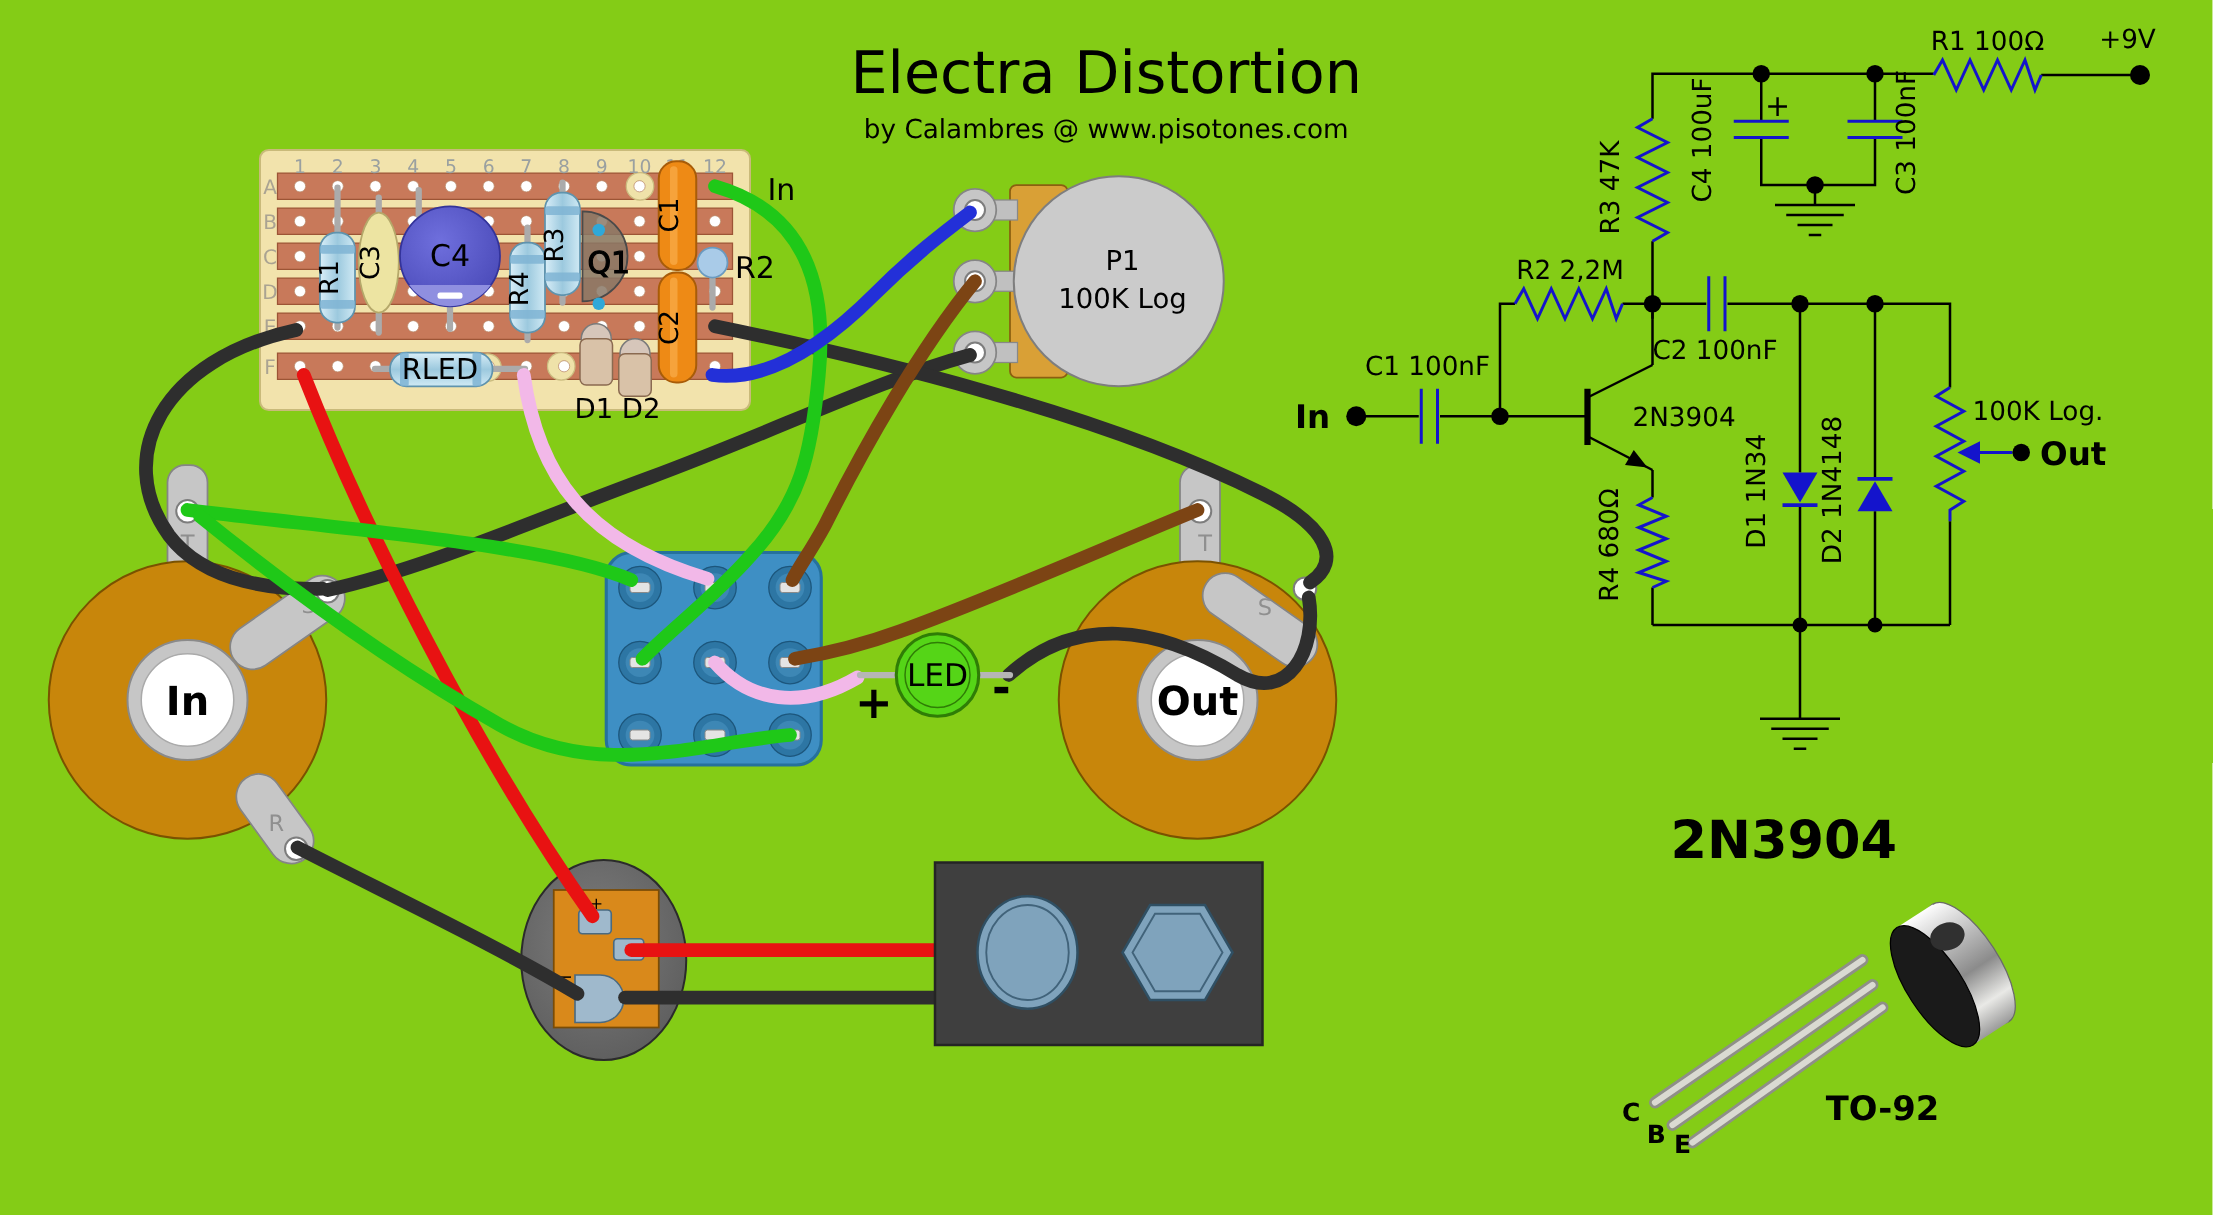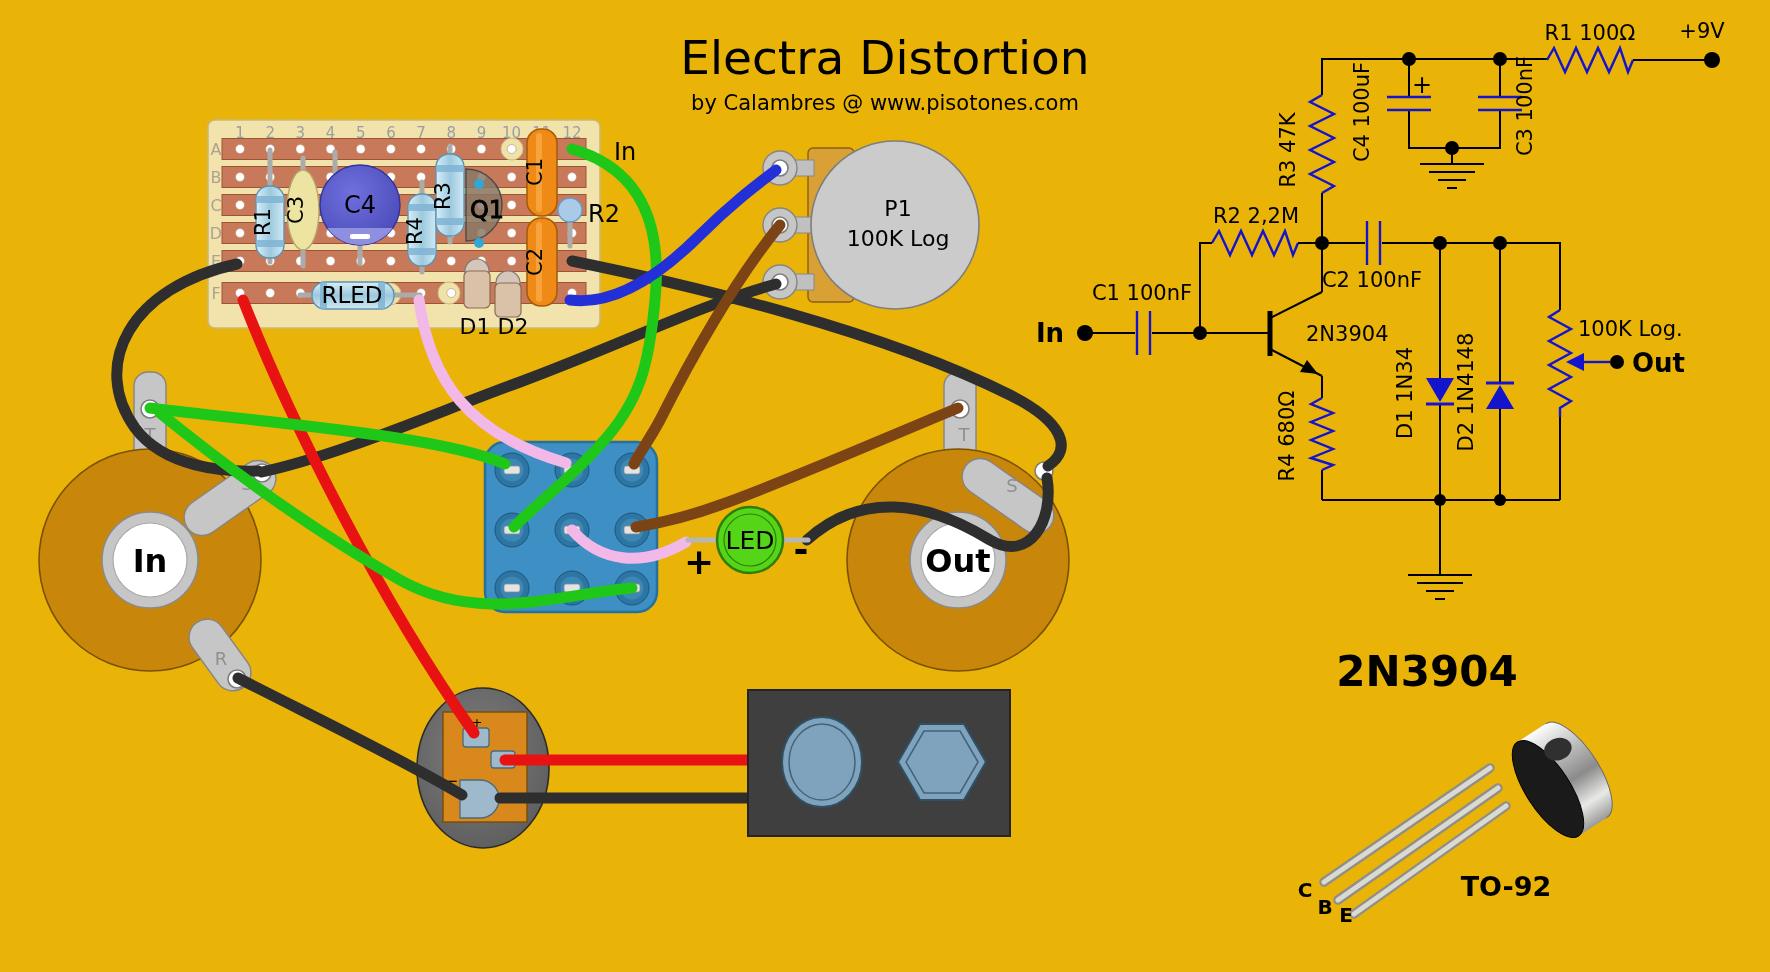"Electra Distortion" .stage { background: #eab308 -> #84cc16 }
